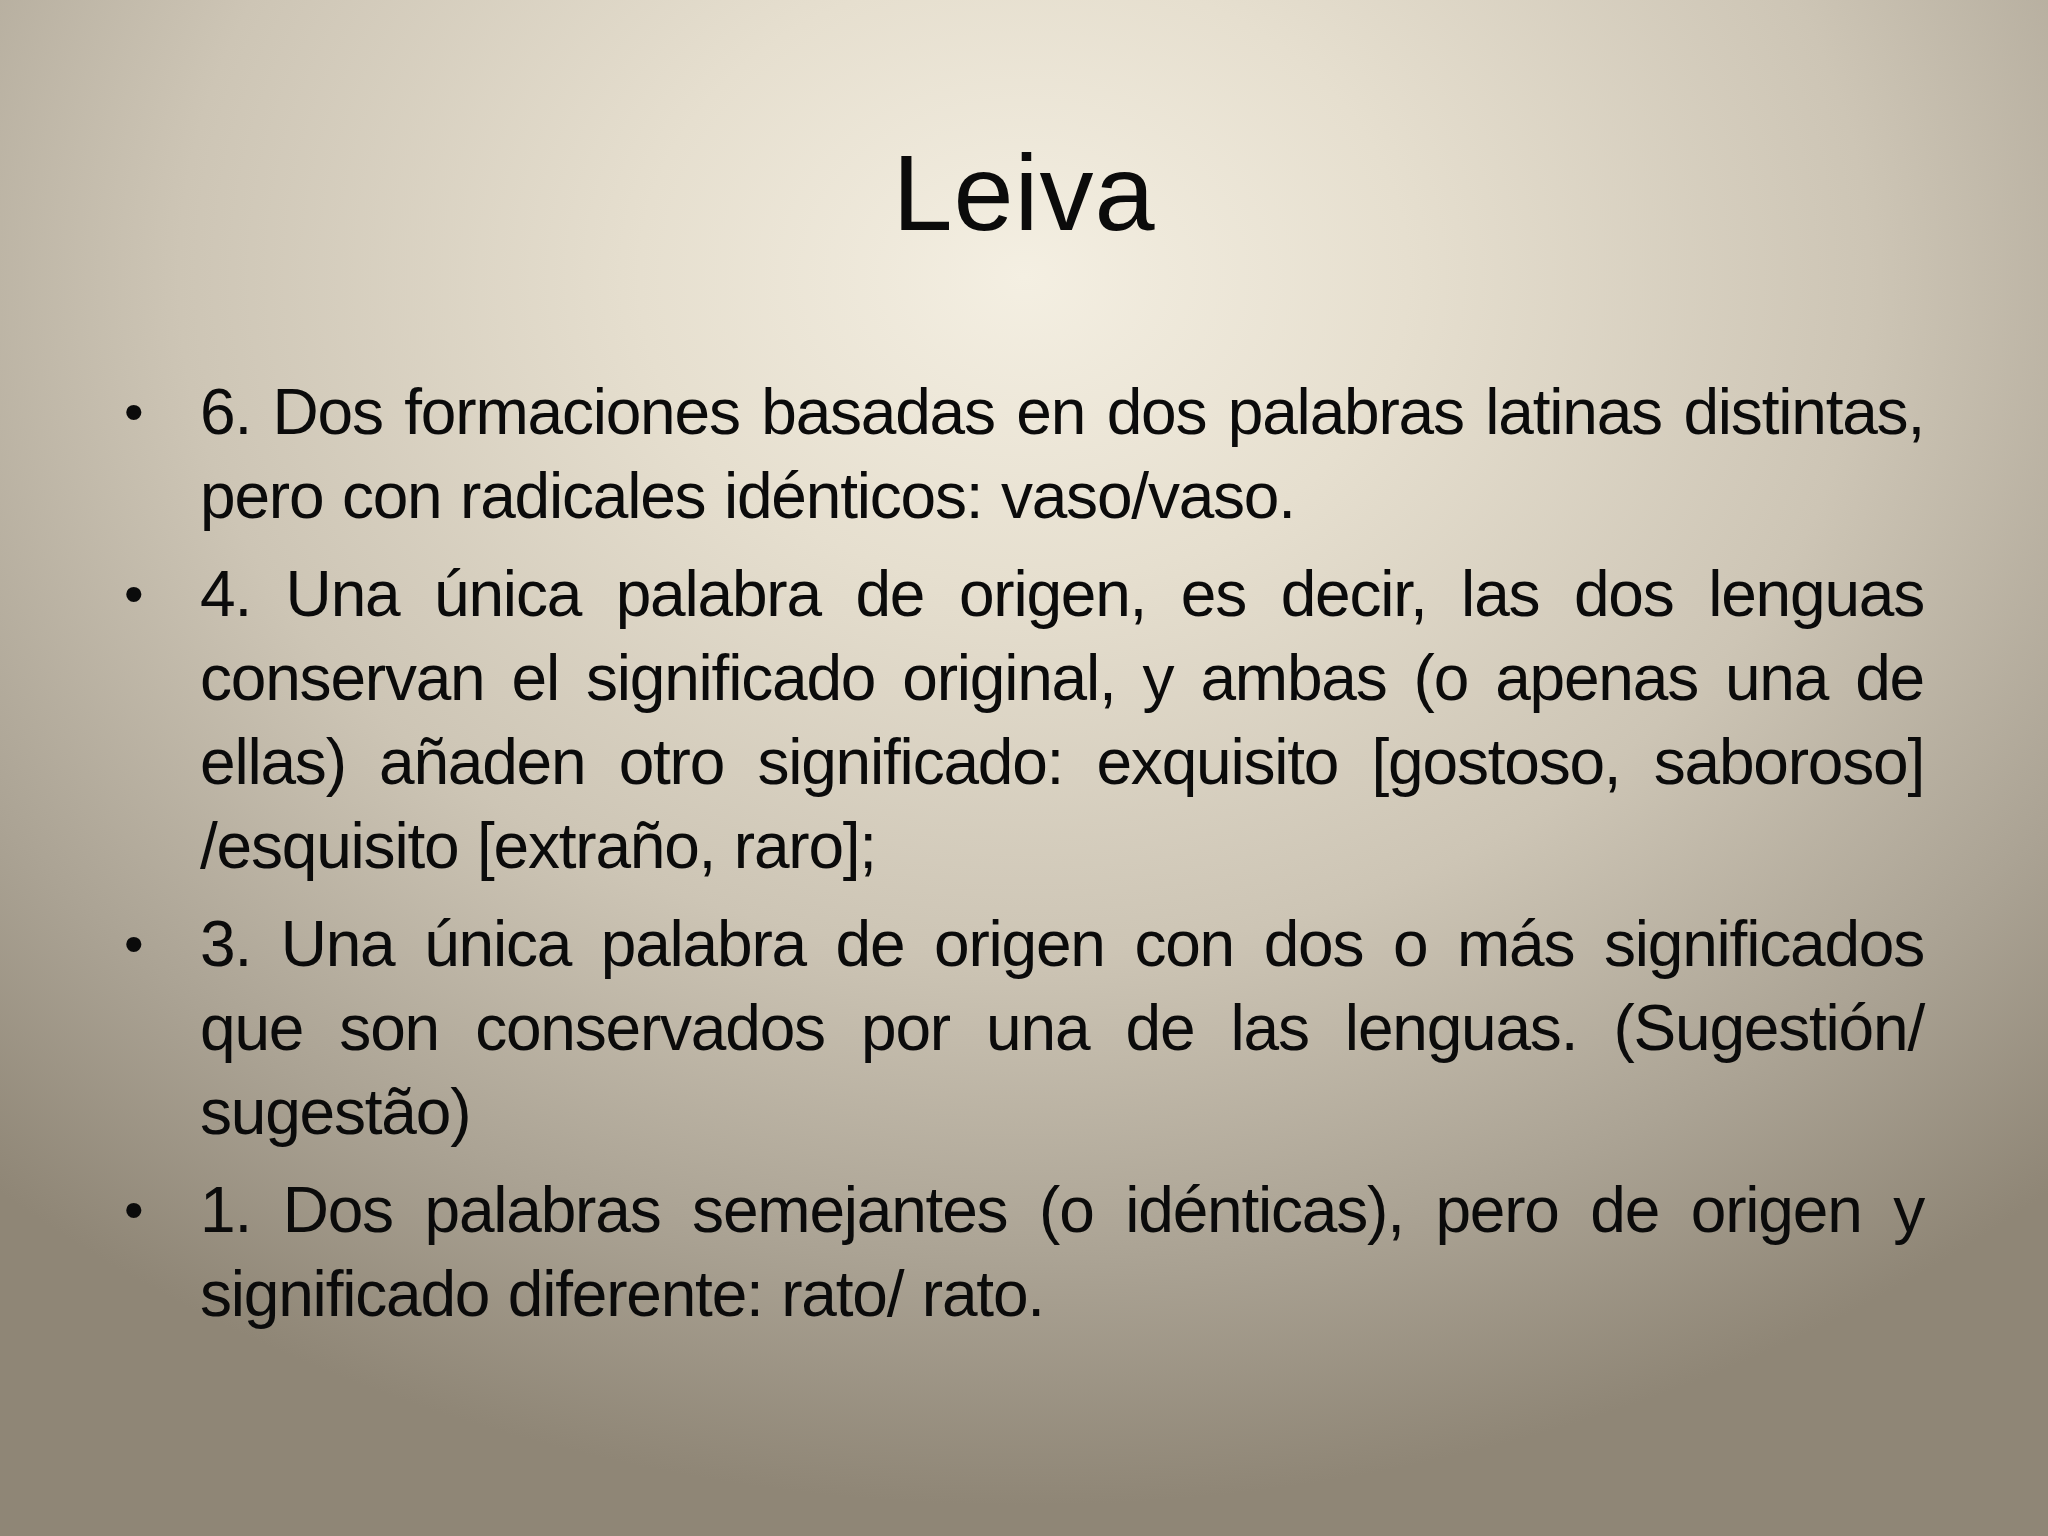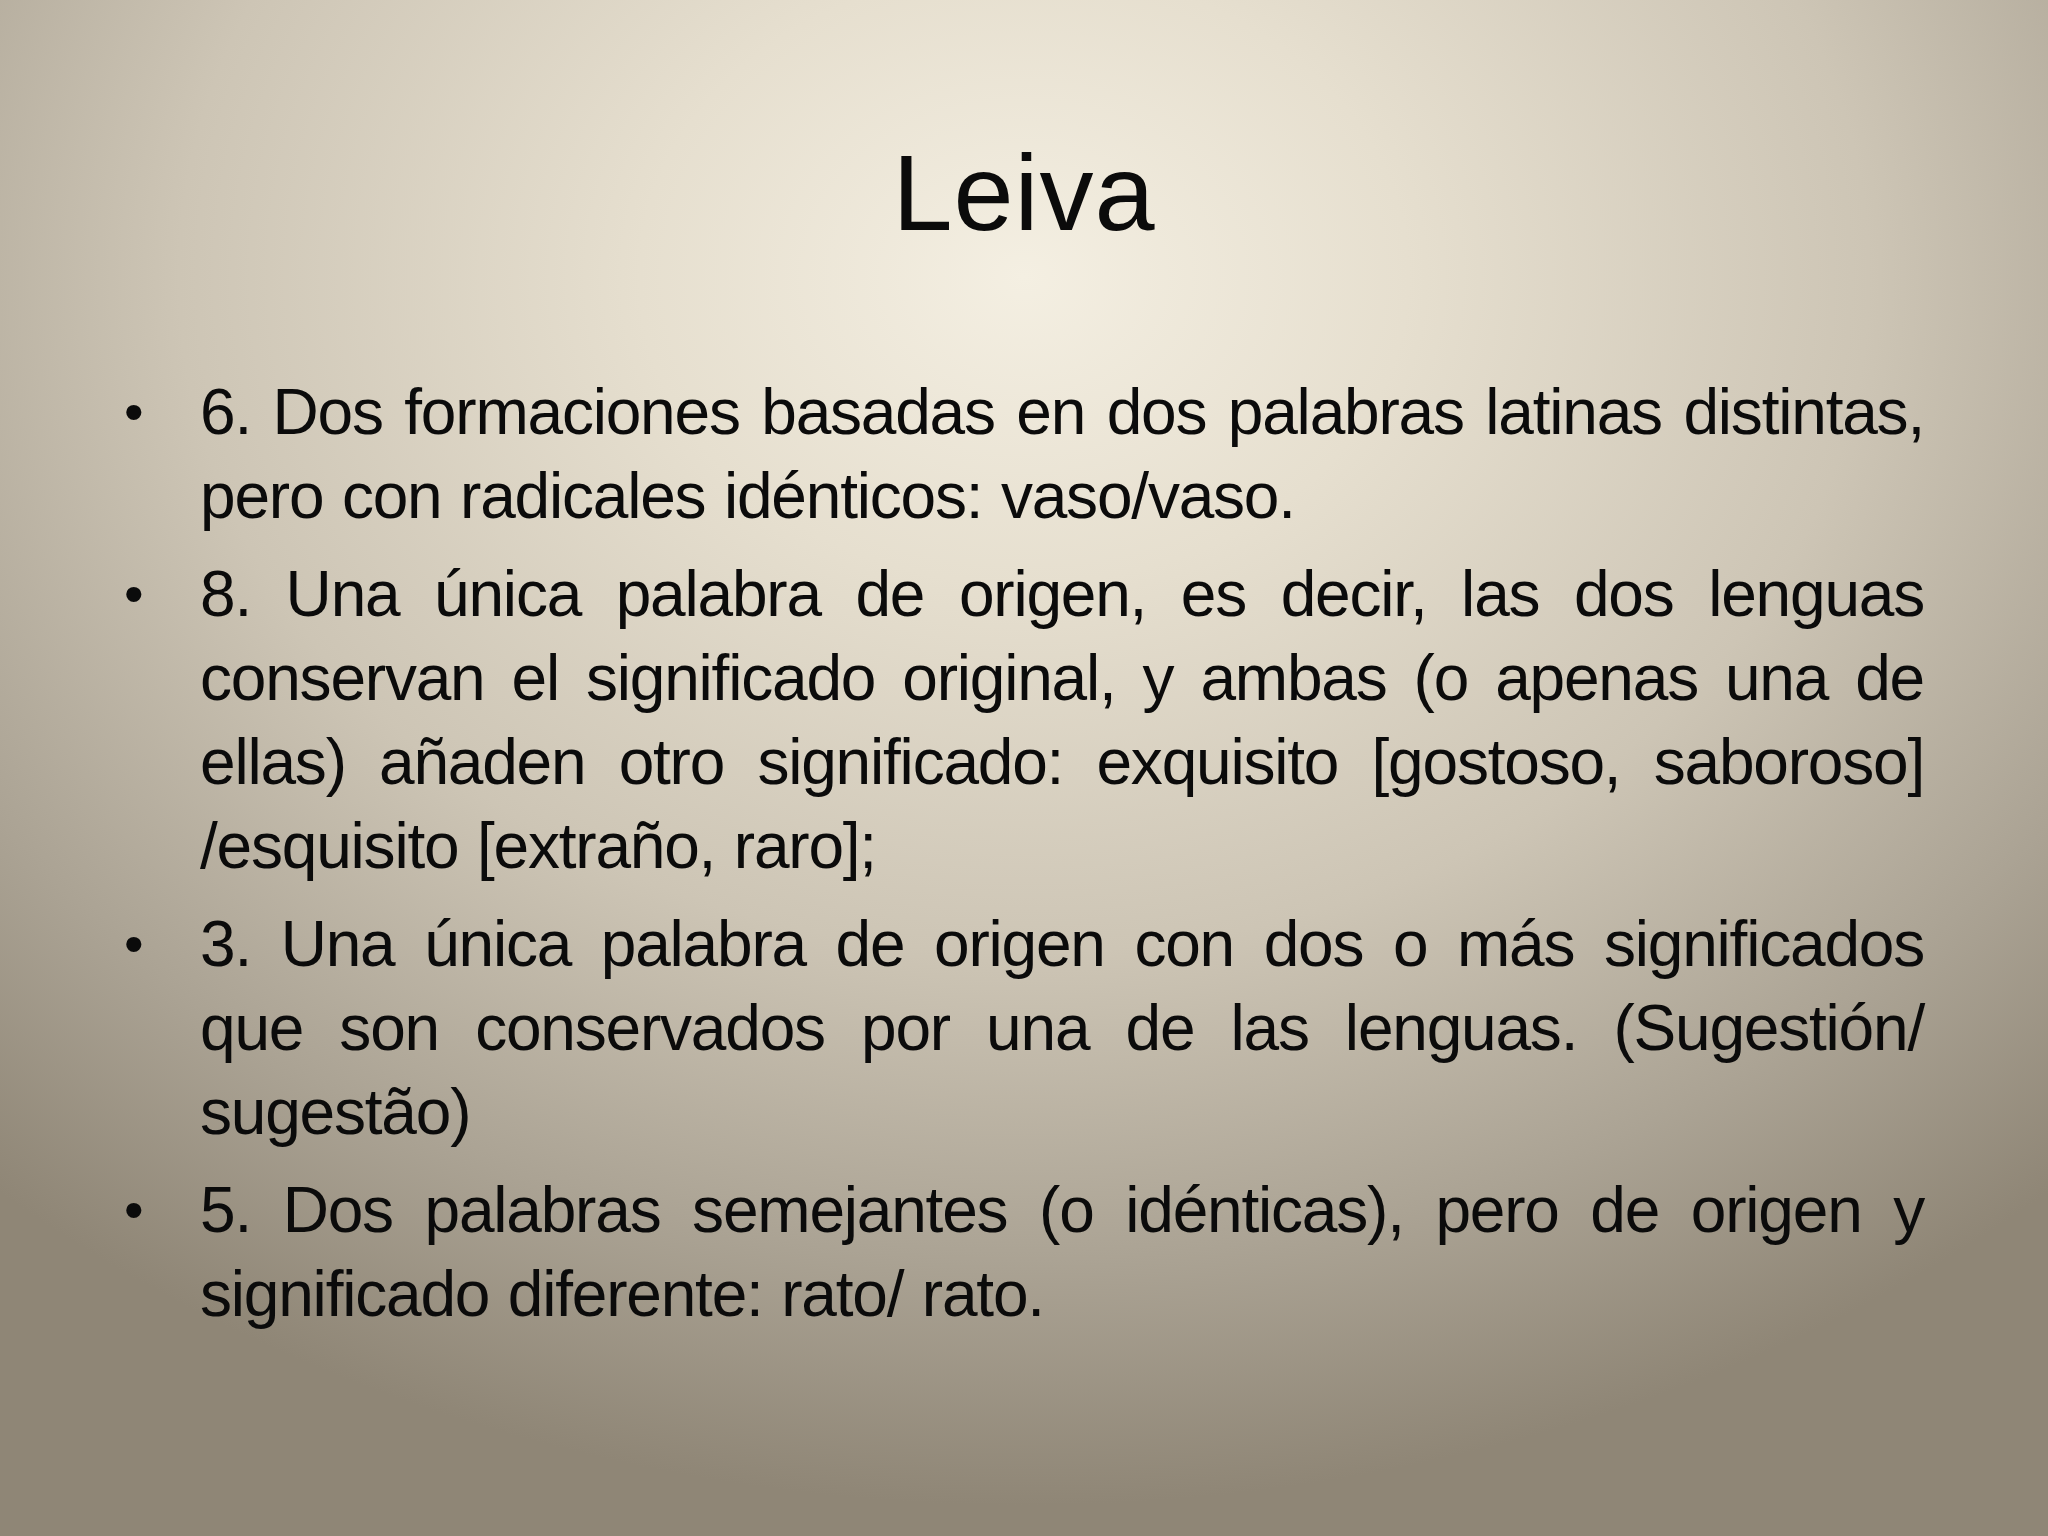"8. Una única palabra de" span { text: 8 -> 4 }
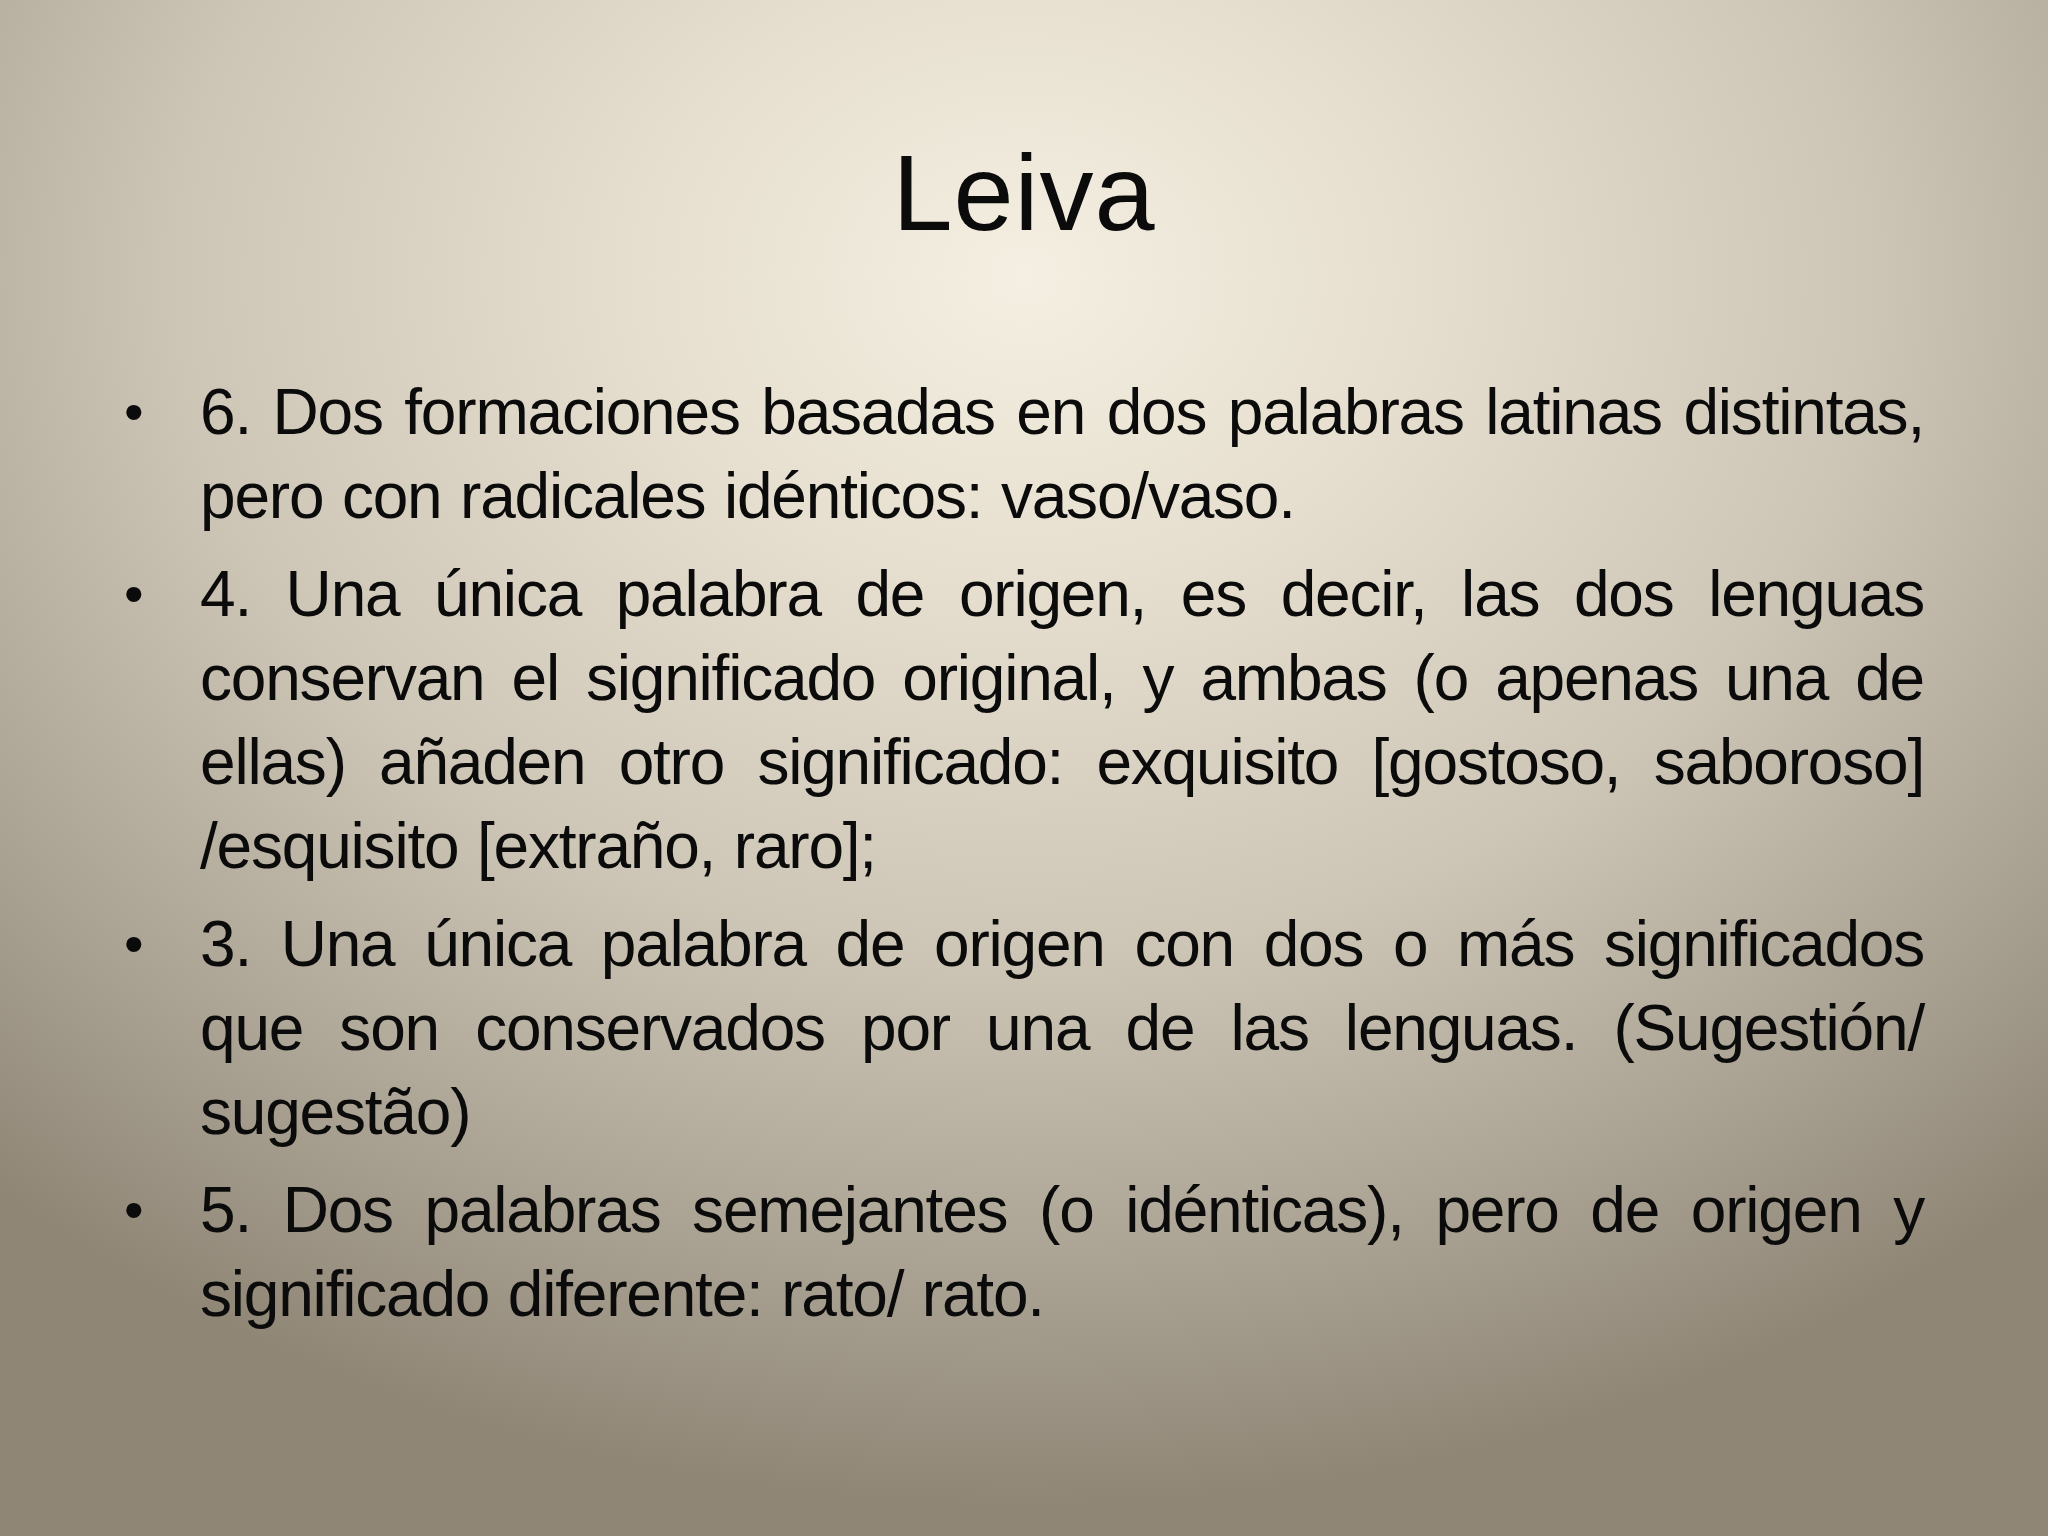"5. Dos palabras semejantes (o" span { text: 5 -> 1 }
